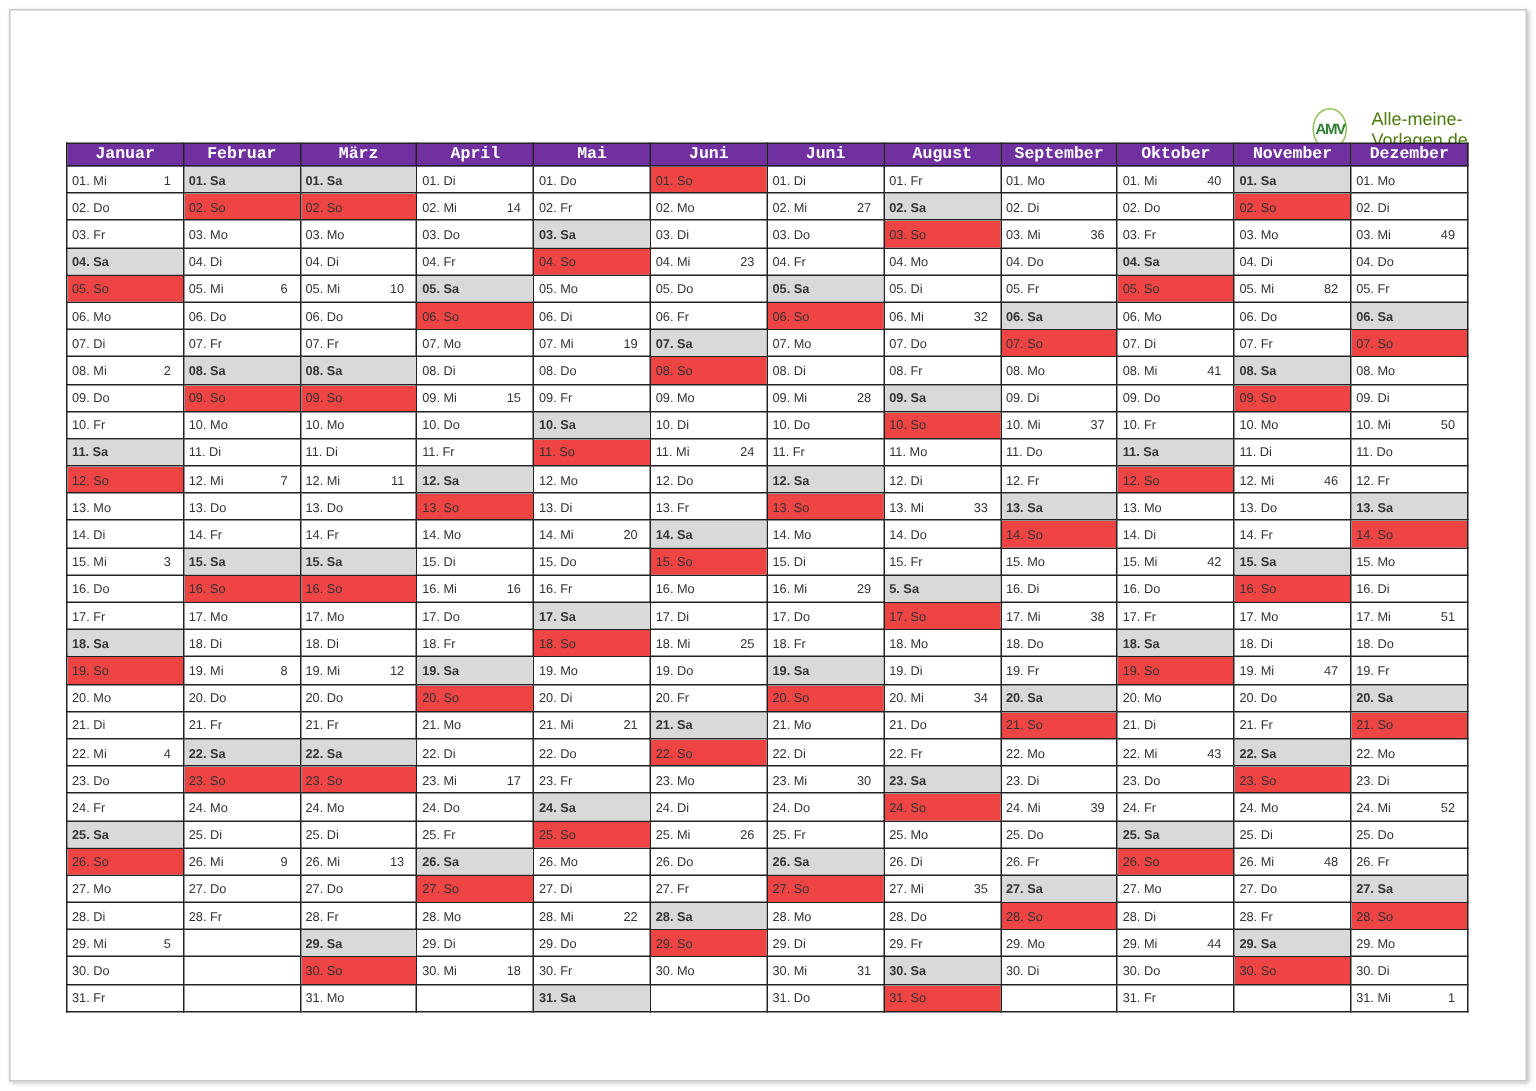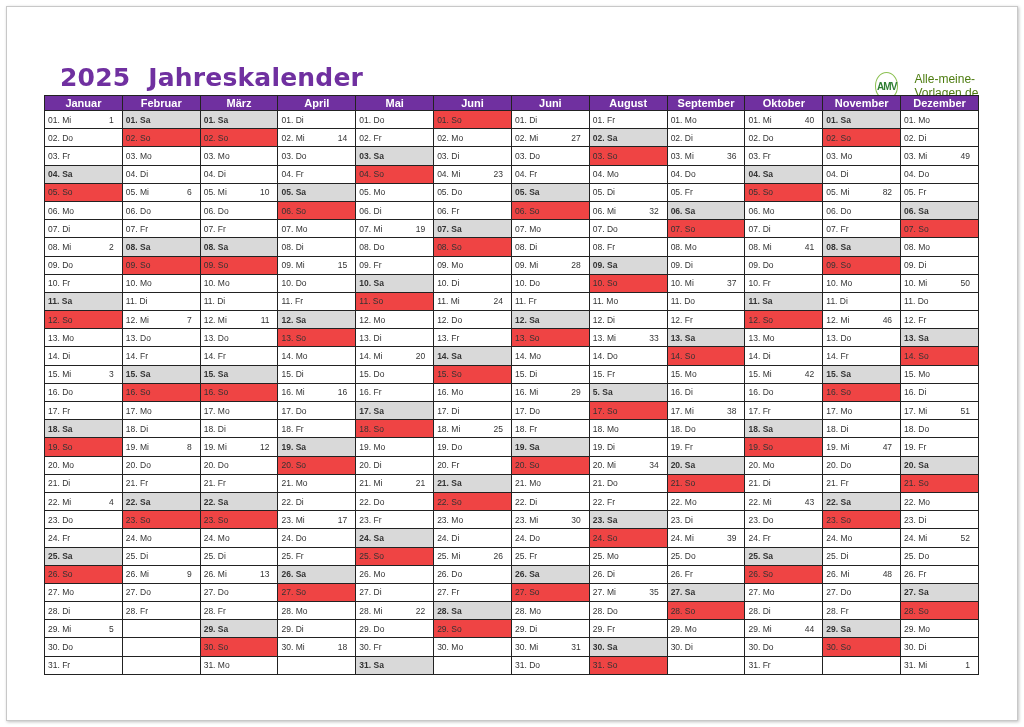"2025 Jahreskalender" div.title { html: <div>2025 Jahreskalender</div> -> none }
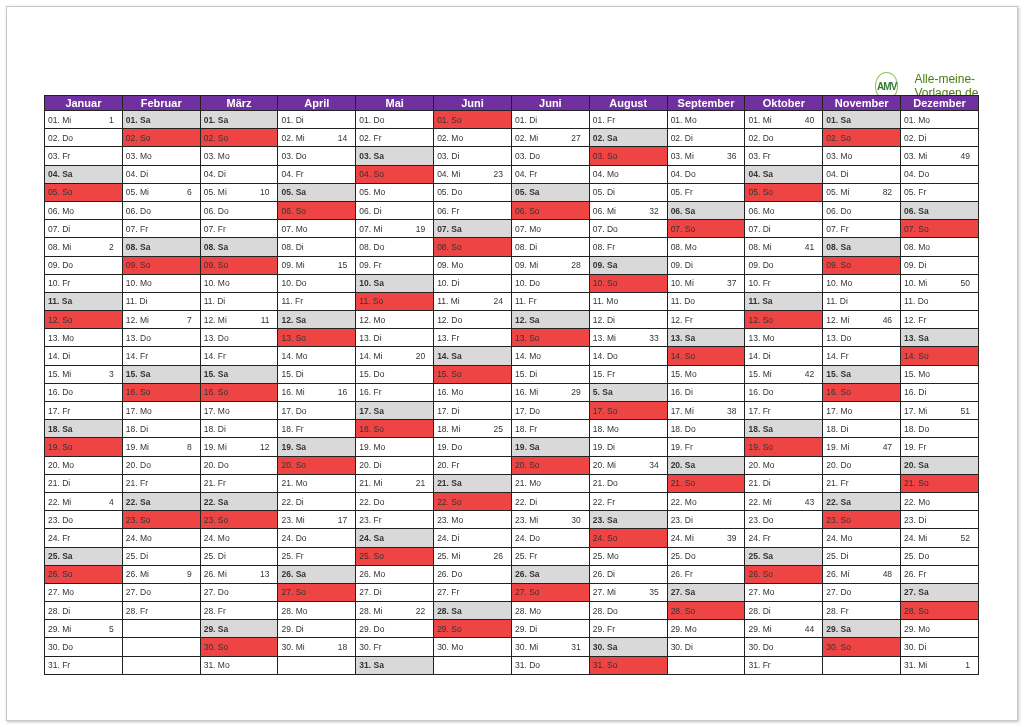"Januar" table.cal th { font-family: none -> Liberation Mono, monospace }
